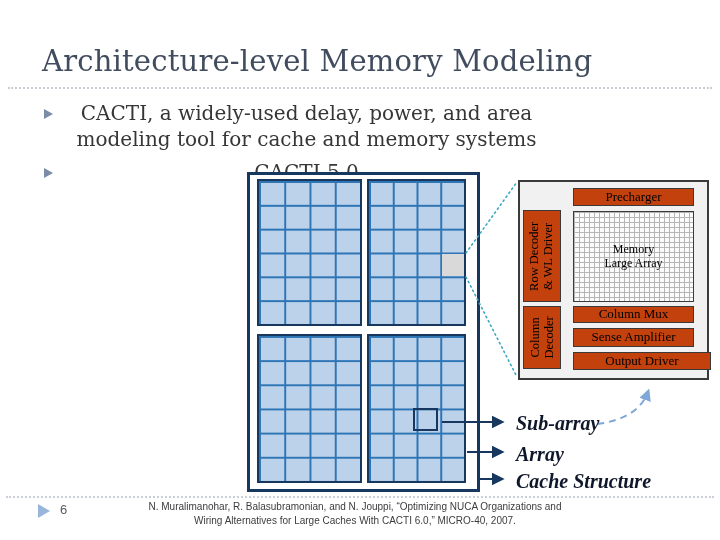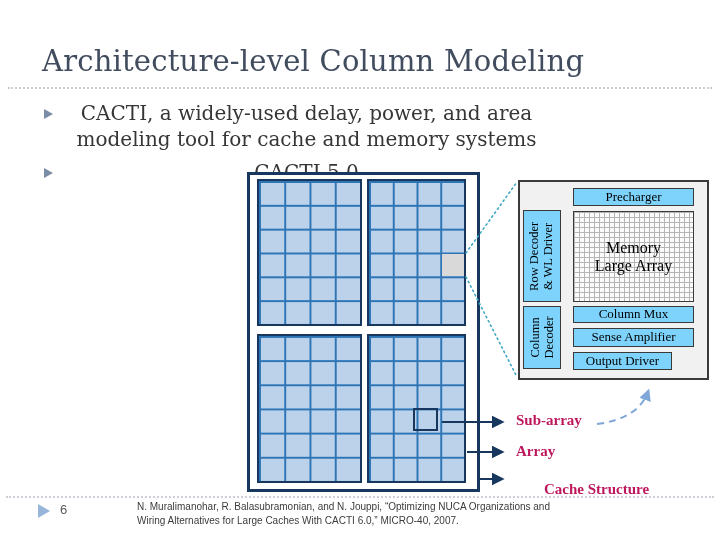"Architecture-level Column Modeling" div.title { text: Column -> Memory }
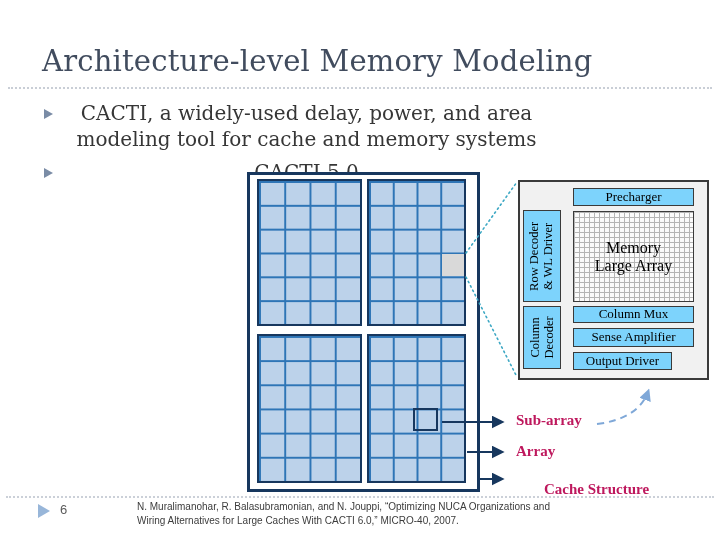"Precharger" .dcomp { background: #7dd3fc -> #c2410c }
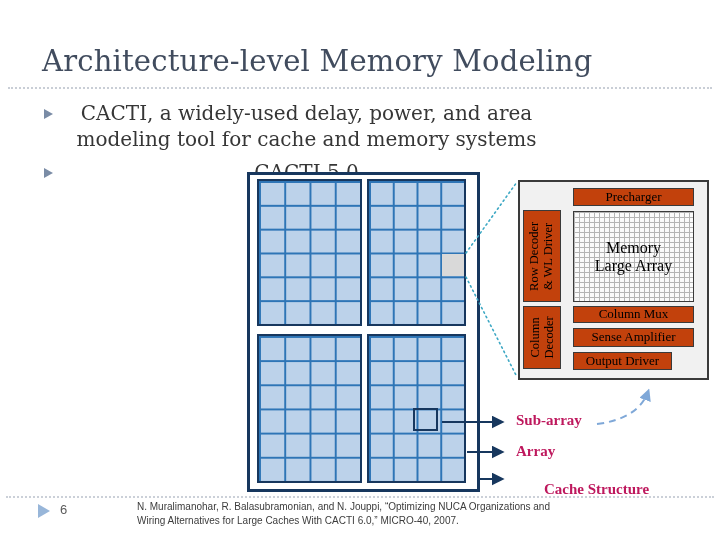"Memory" .d-memarray { font-size: 16px -> 12px }
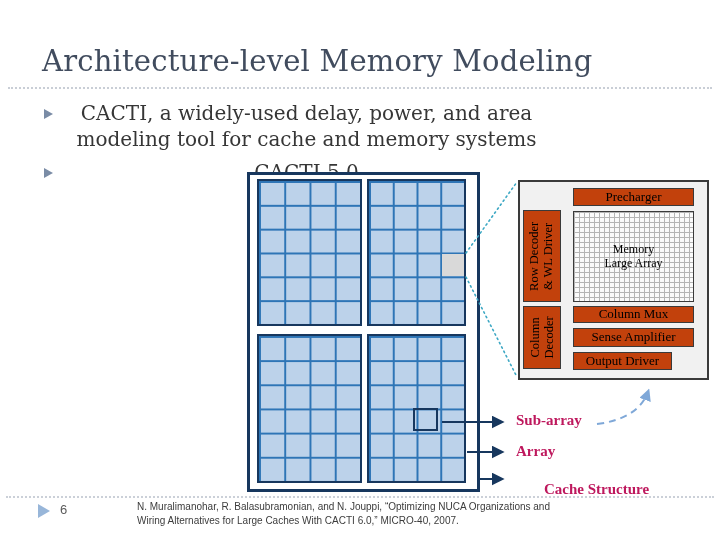"Output Driver" .d-outdrv { width: 99px -> 138px }
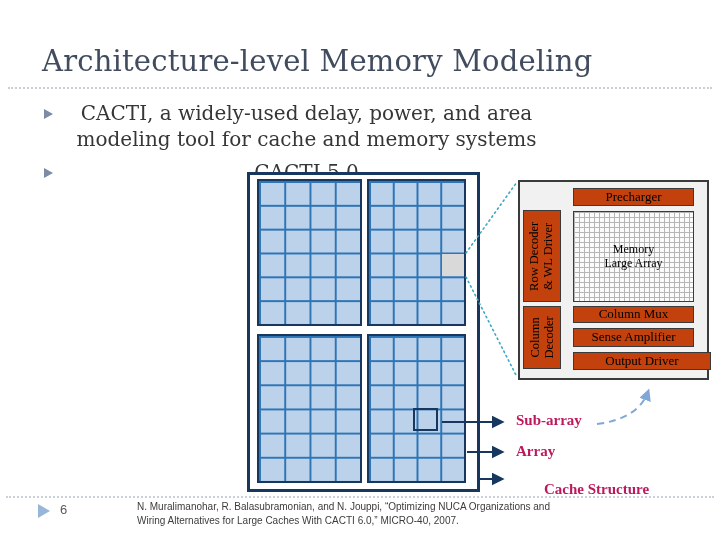"Sub-array" .callout { color: #be185d -> #0f172a; font-size: 15px -> 20px; font-style: none -> italic }
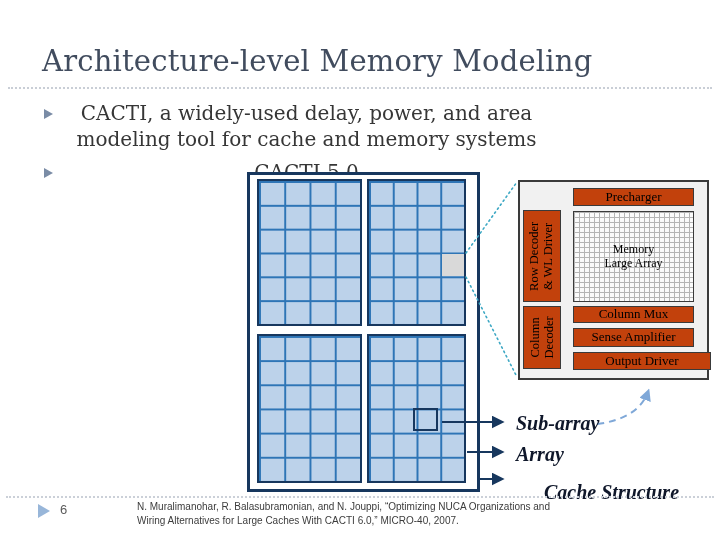"Cache Structure" .lbl-cache { left: 544px -> 516px; margin-top: 11px -> none }
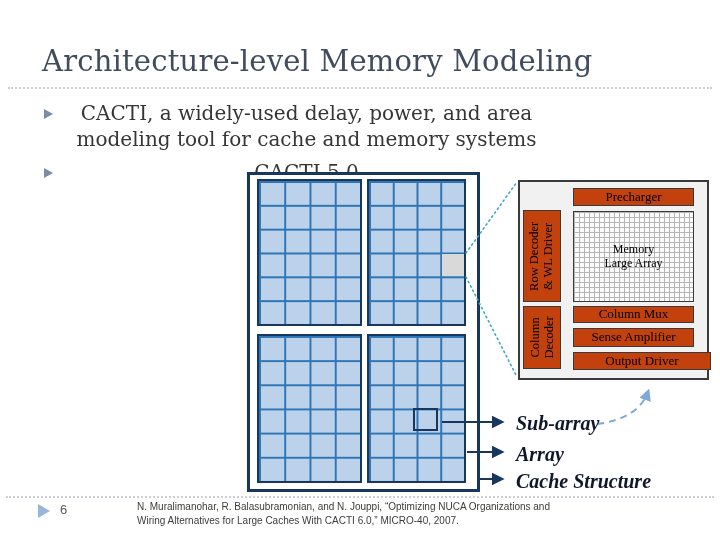"N. Muralimanohar, R. Balasubramonian," .citation { text-align: none -> center }
